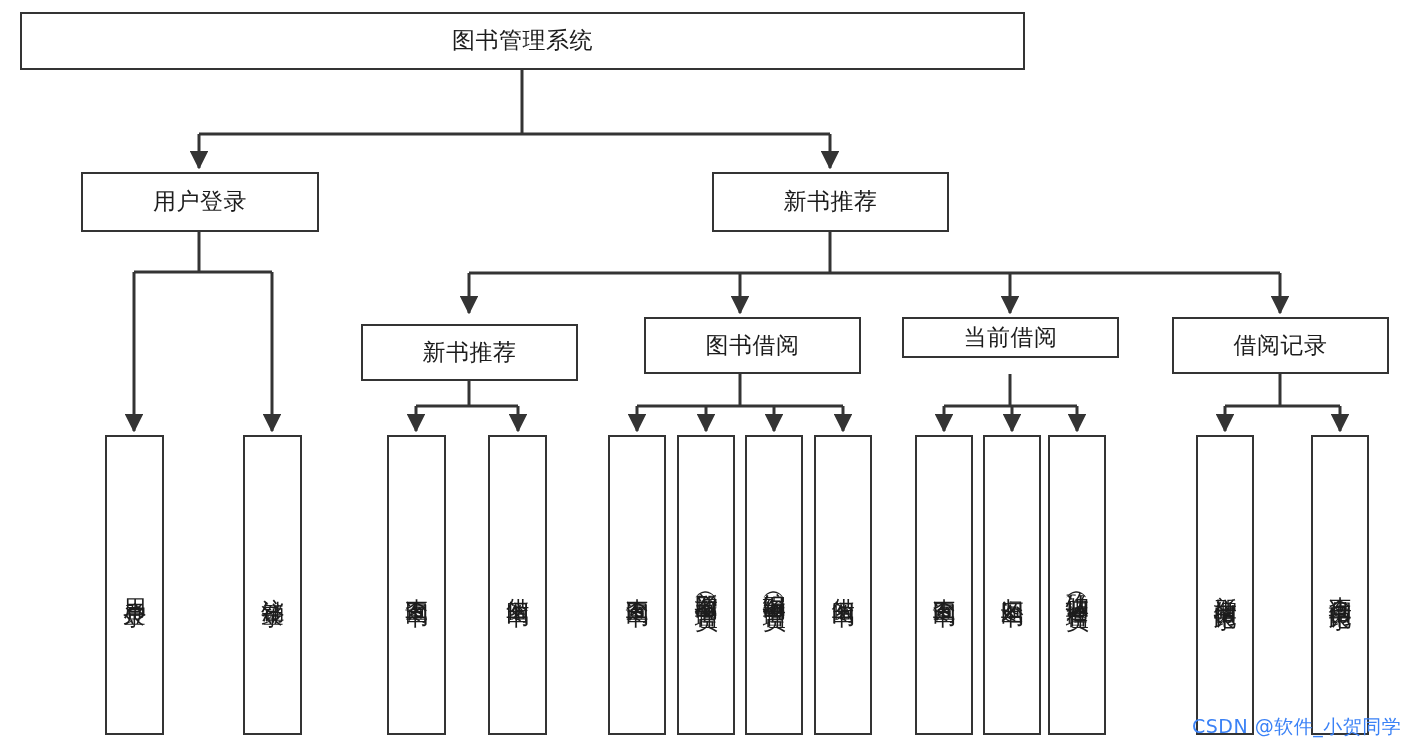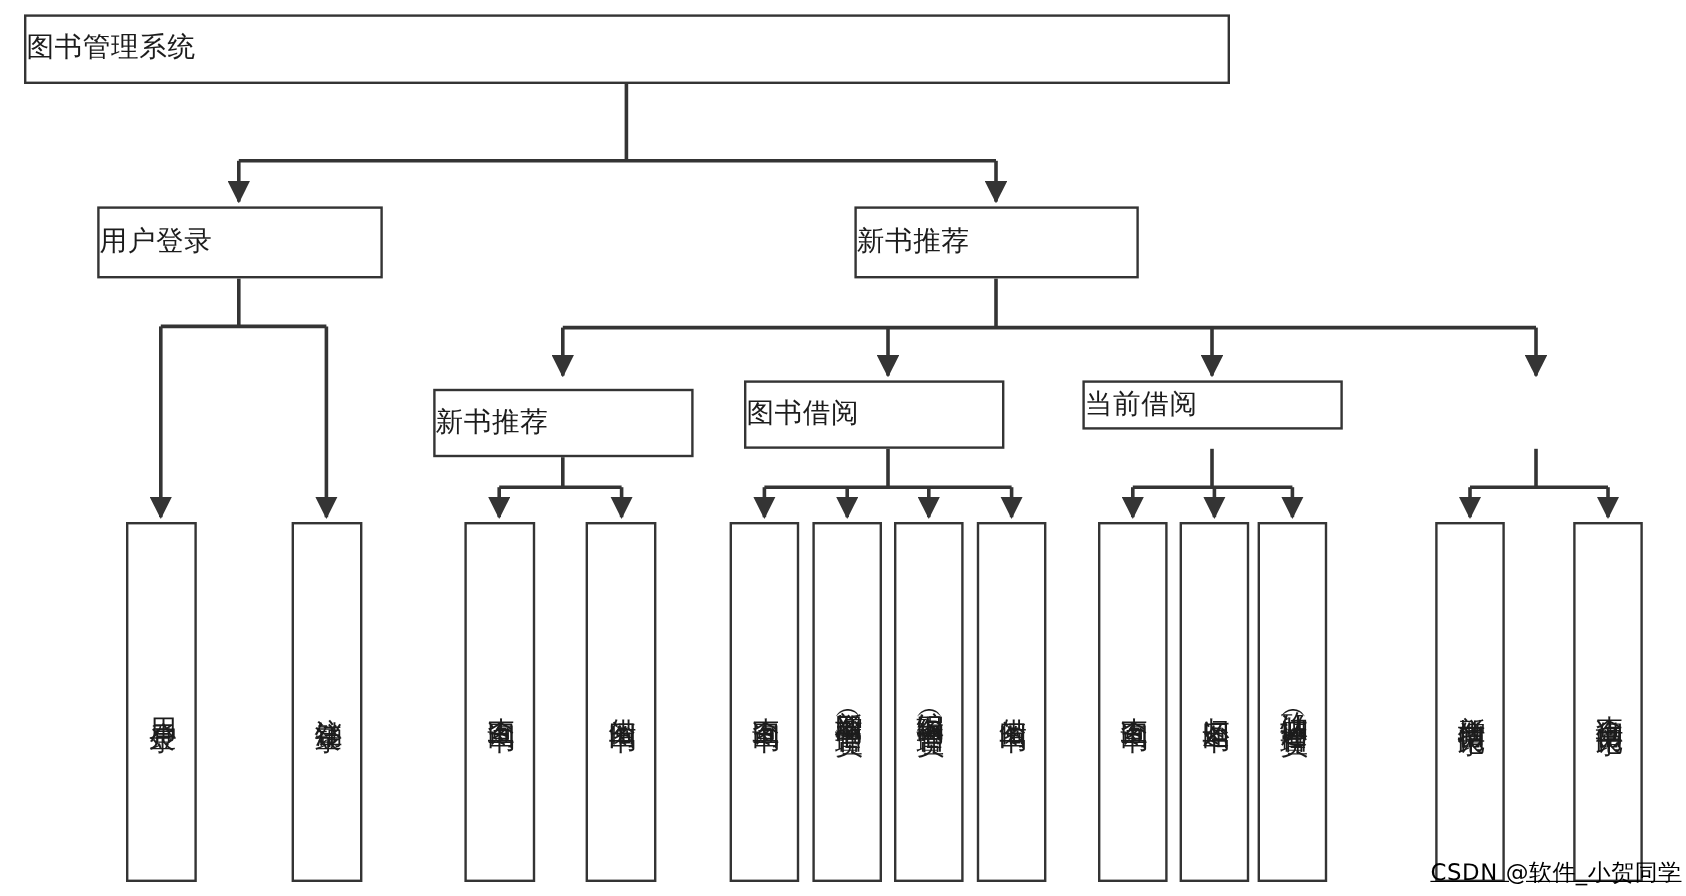"图书管理系统" .node { justify-content: flex-start -> center }
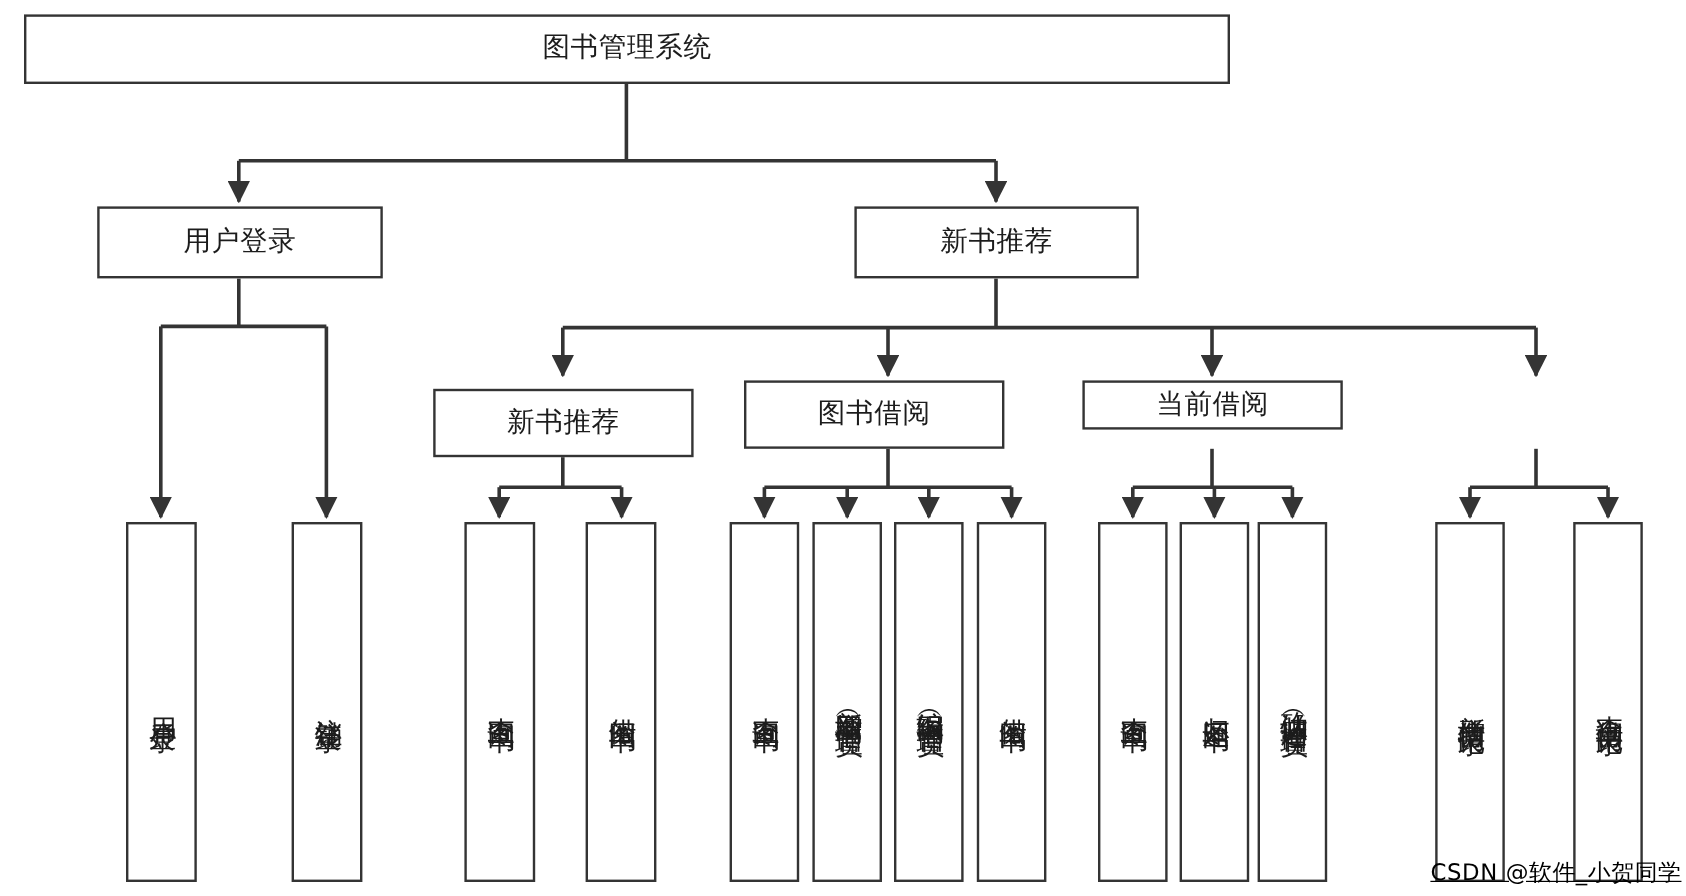"图书借阅" div.node { left: 620px -> 644px }
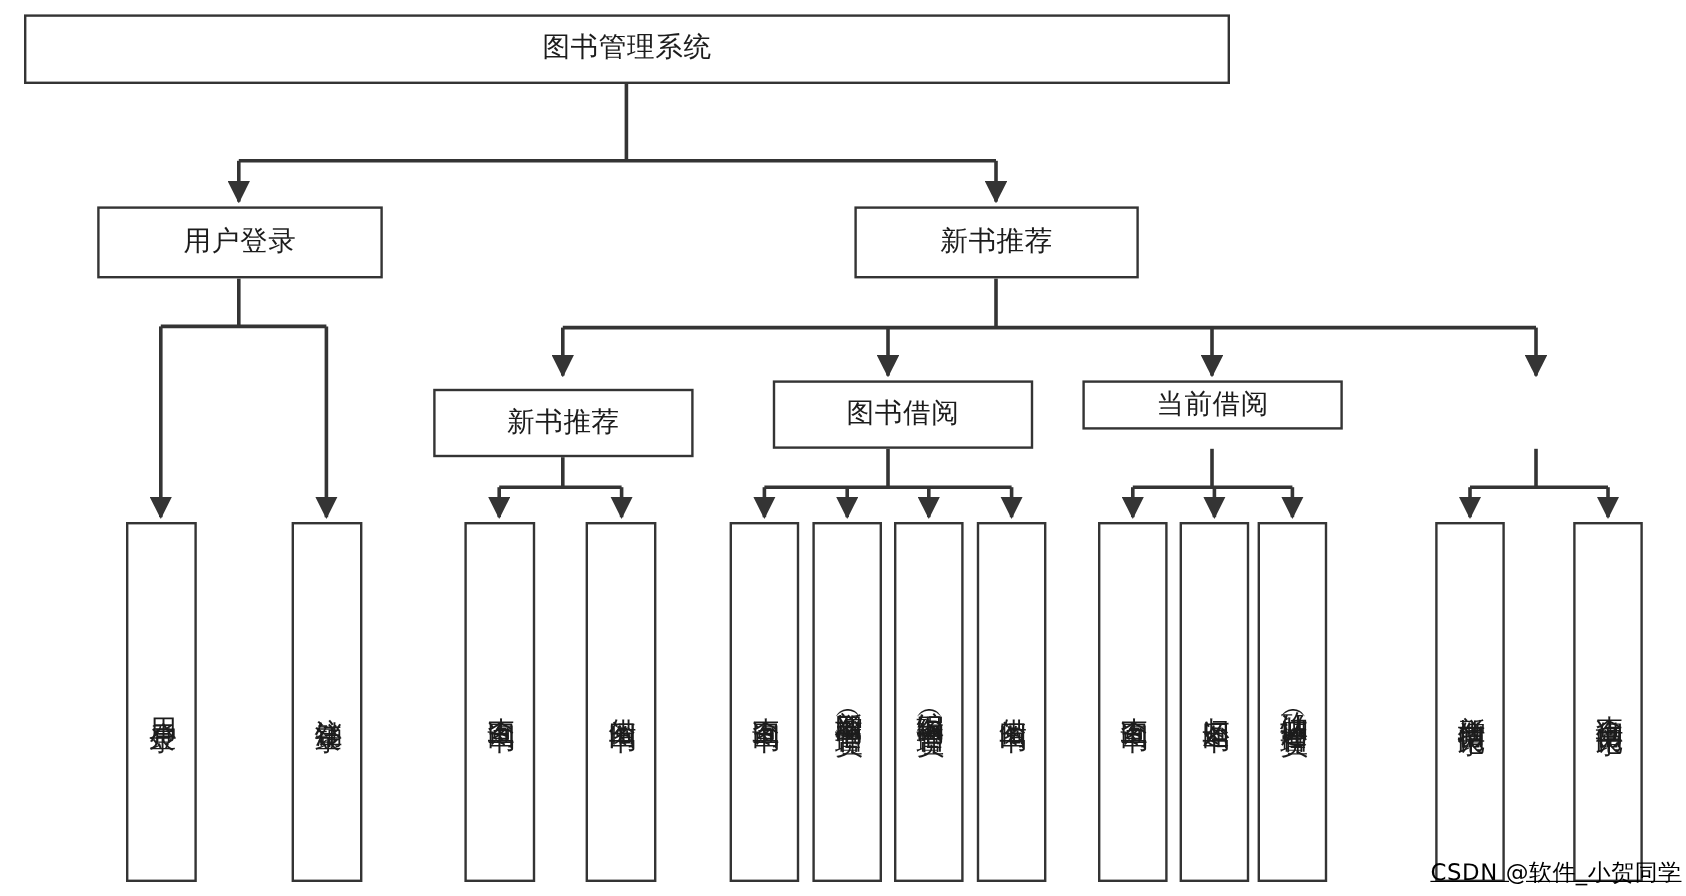"借阅记录" div.node { html: none -> <div> <span>借阅记录</span> </div> }
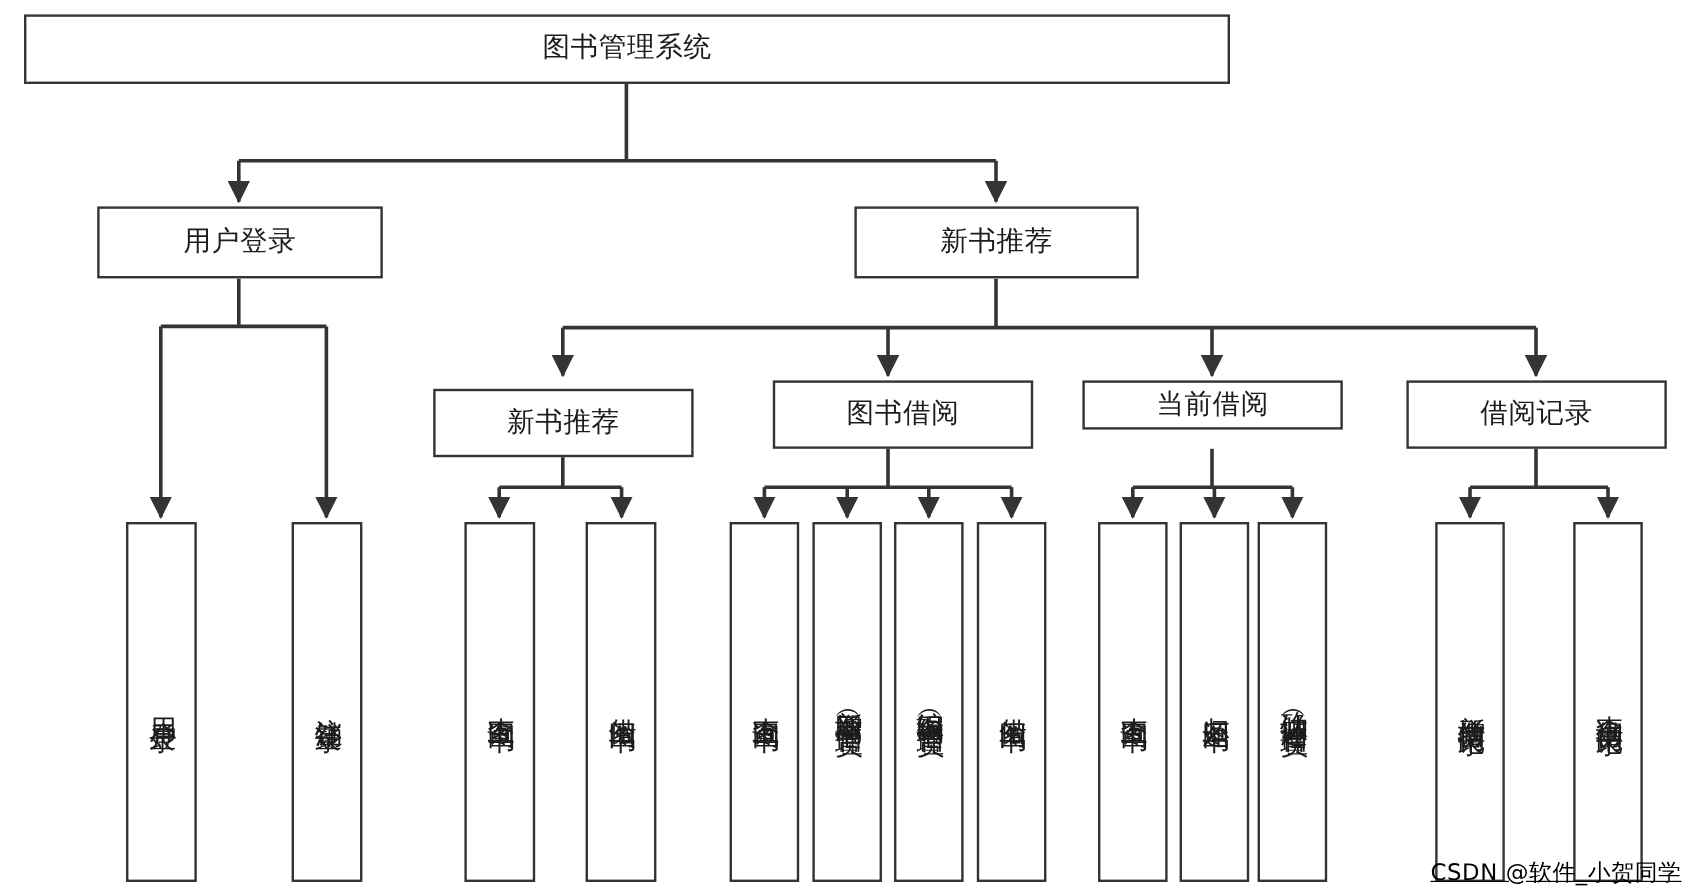"CSDN @软件_小贺同学" .watermark { color: #000000 -> #3b82f6; text-decoration: underline -> none }
